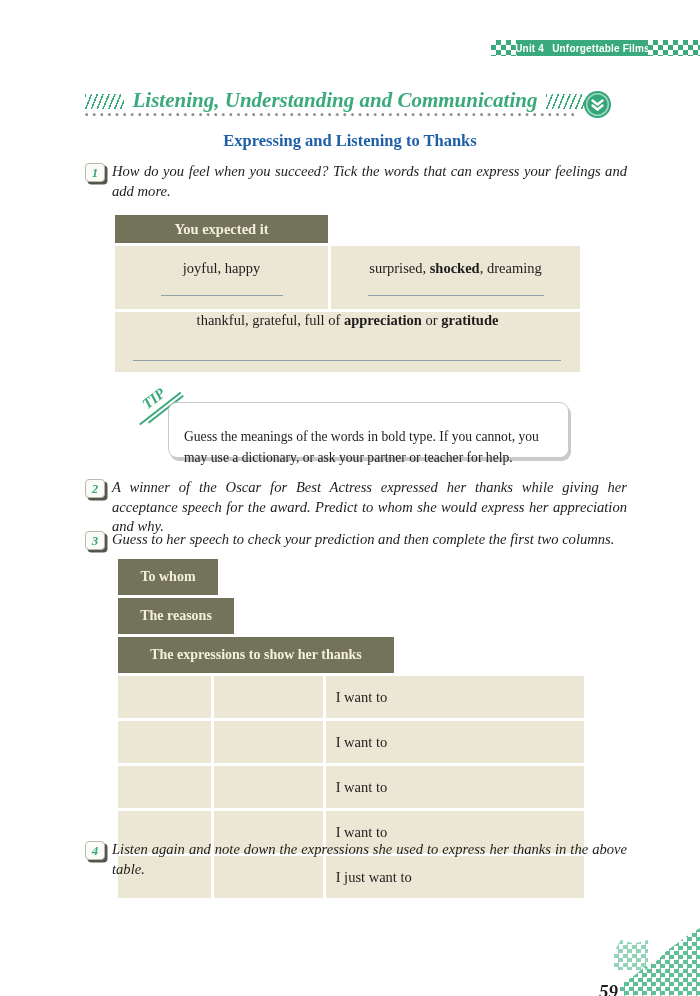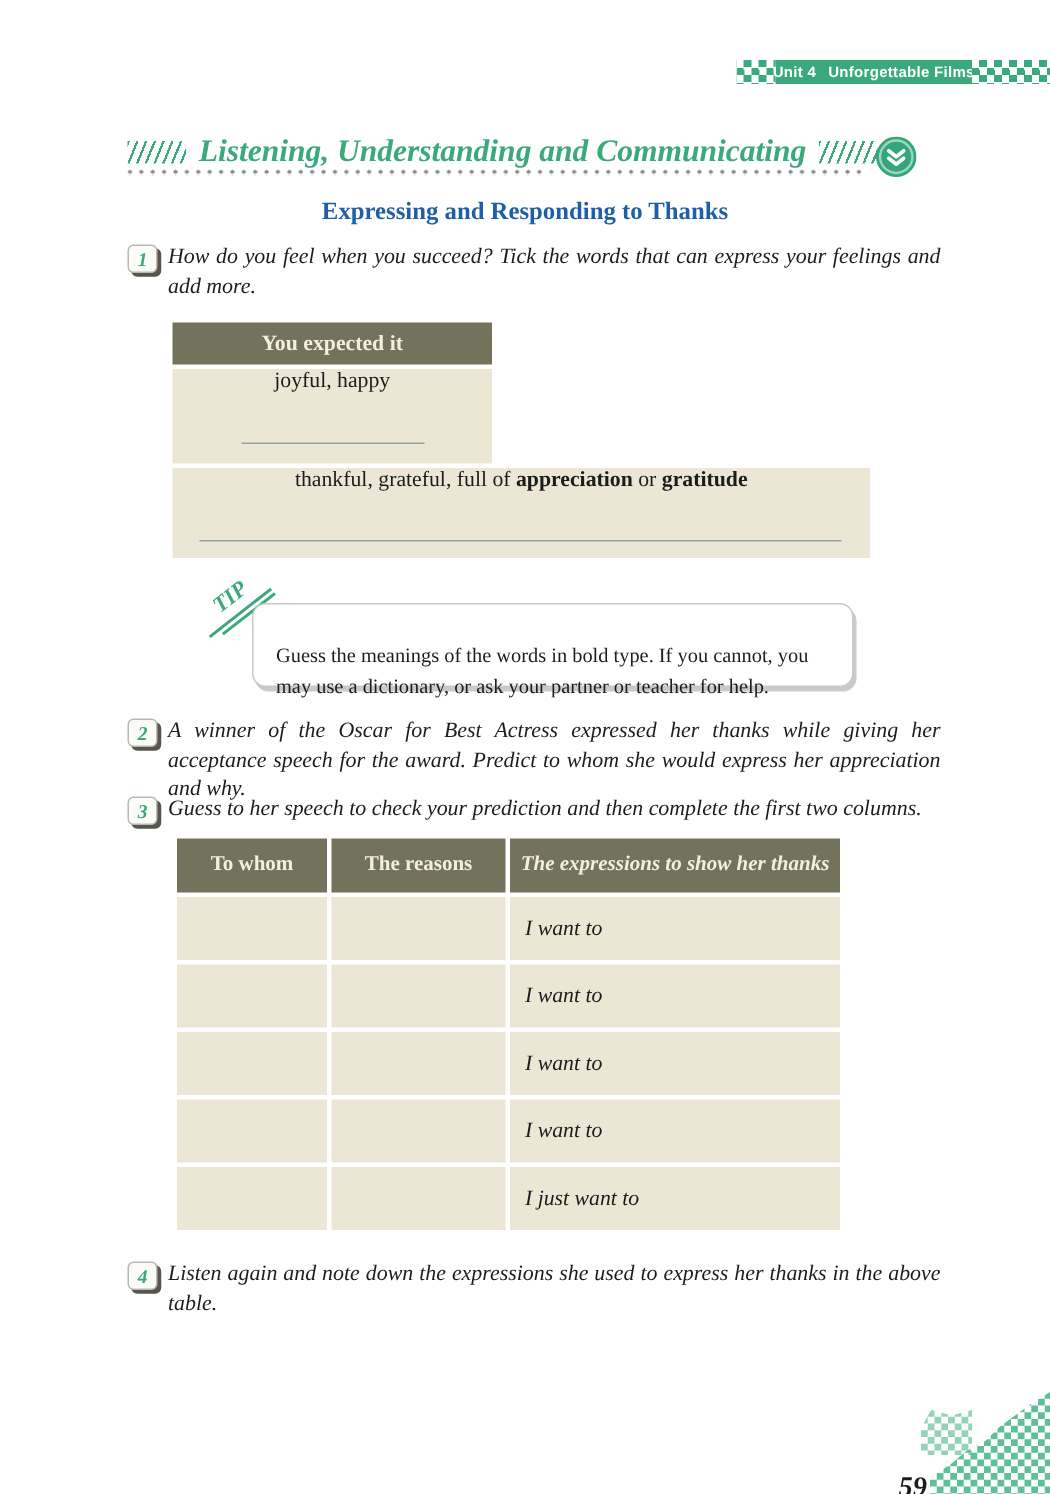"Expressing and Responding to Thanks" div.subtitle { text: Responding -> Listening }
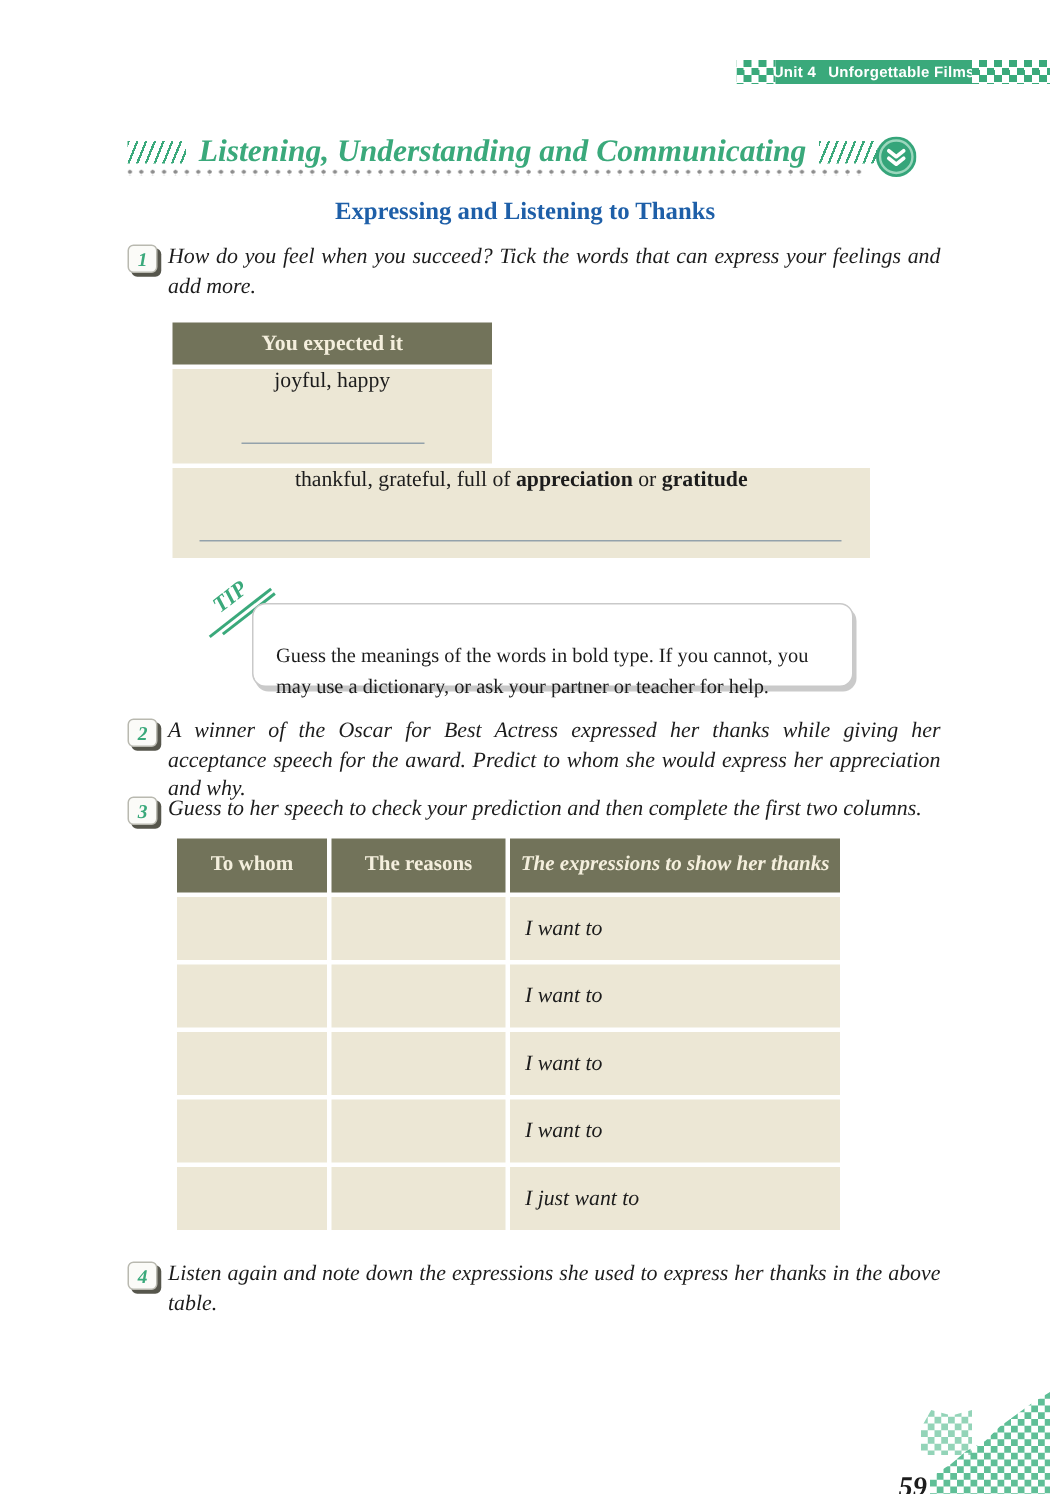"joyful, happy" .t1-row .bcell { padding-top: none -> 14px }
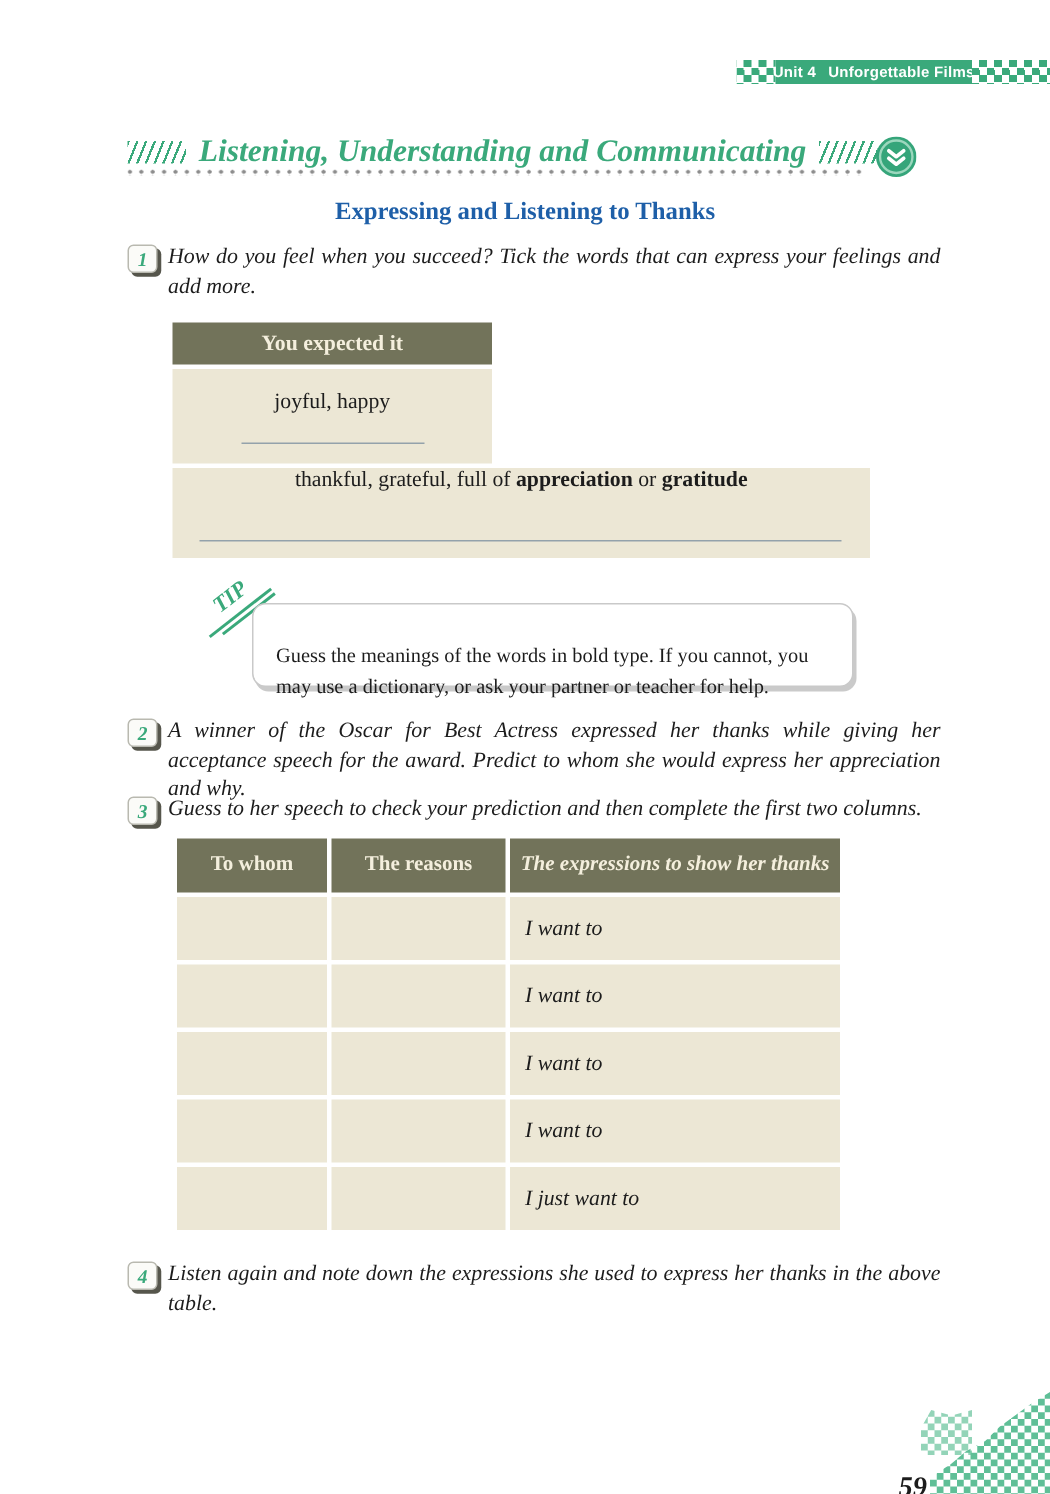"surprised, shocked, dreaming" div.bcell { html: none -> <div> <span><span>surprised, </span><b>shocked</b><span>, dreaming</span></span> <div></div> </div> }
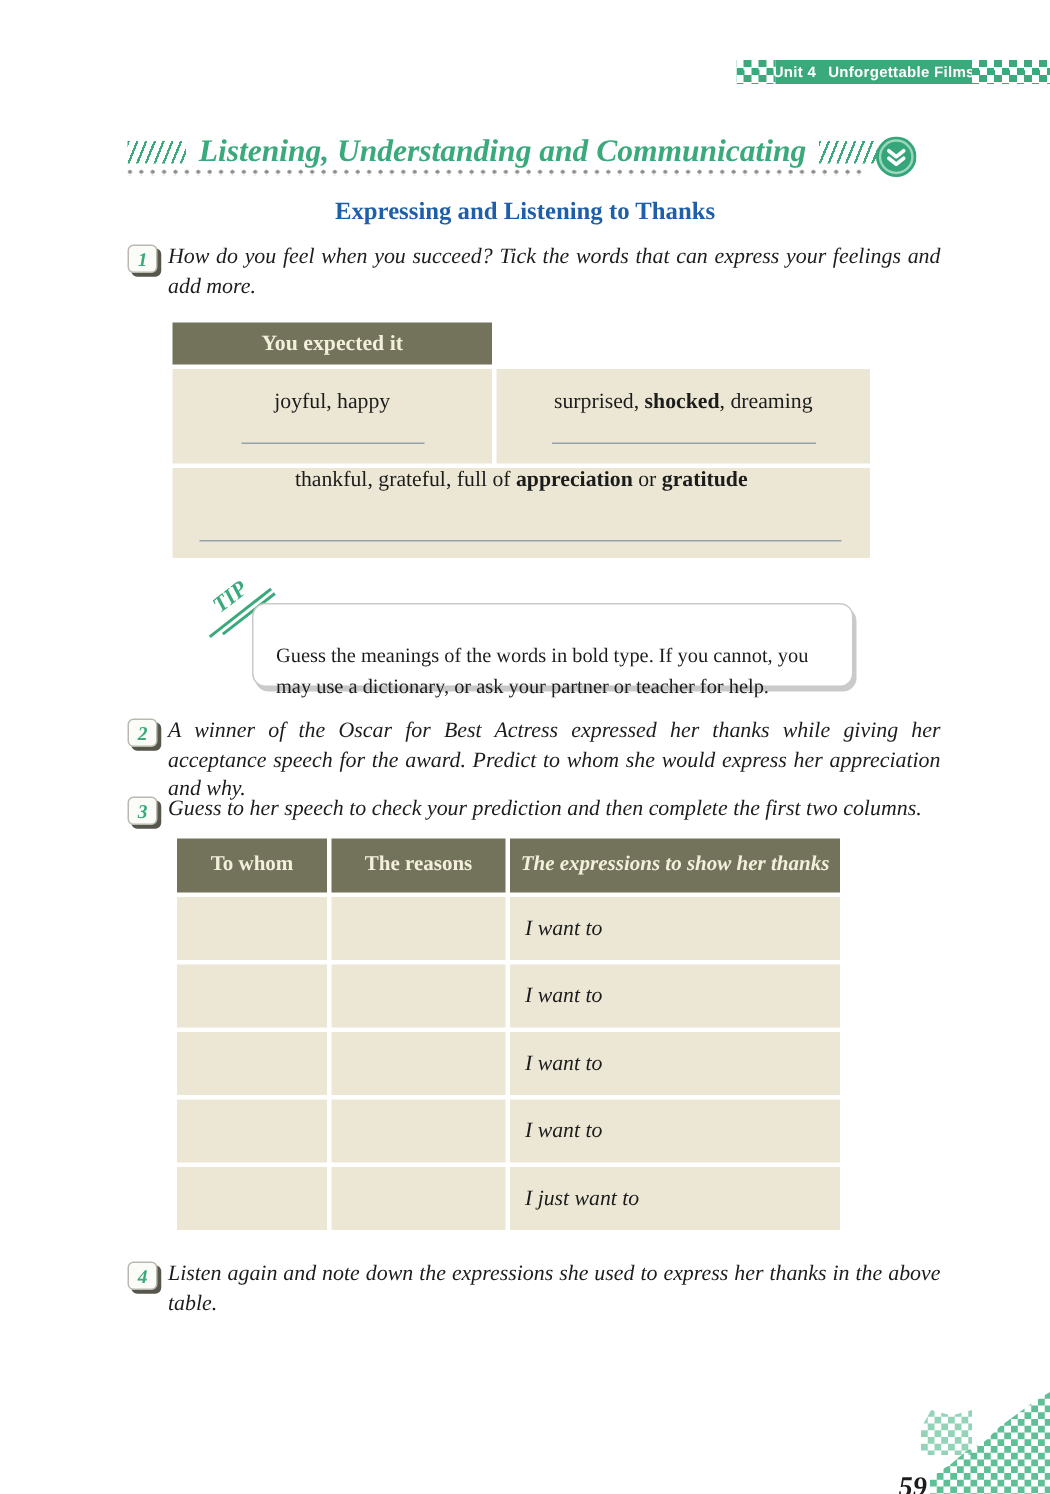"To whom" .t2-head { flex-direction: none -> column }
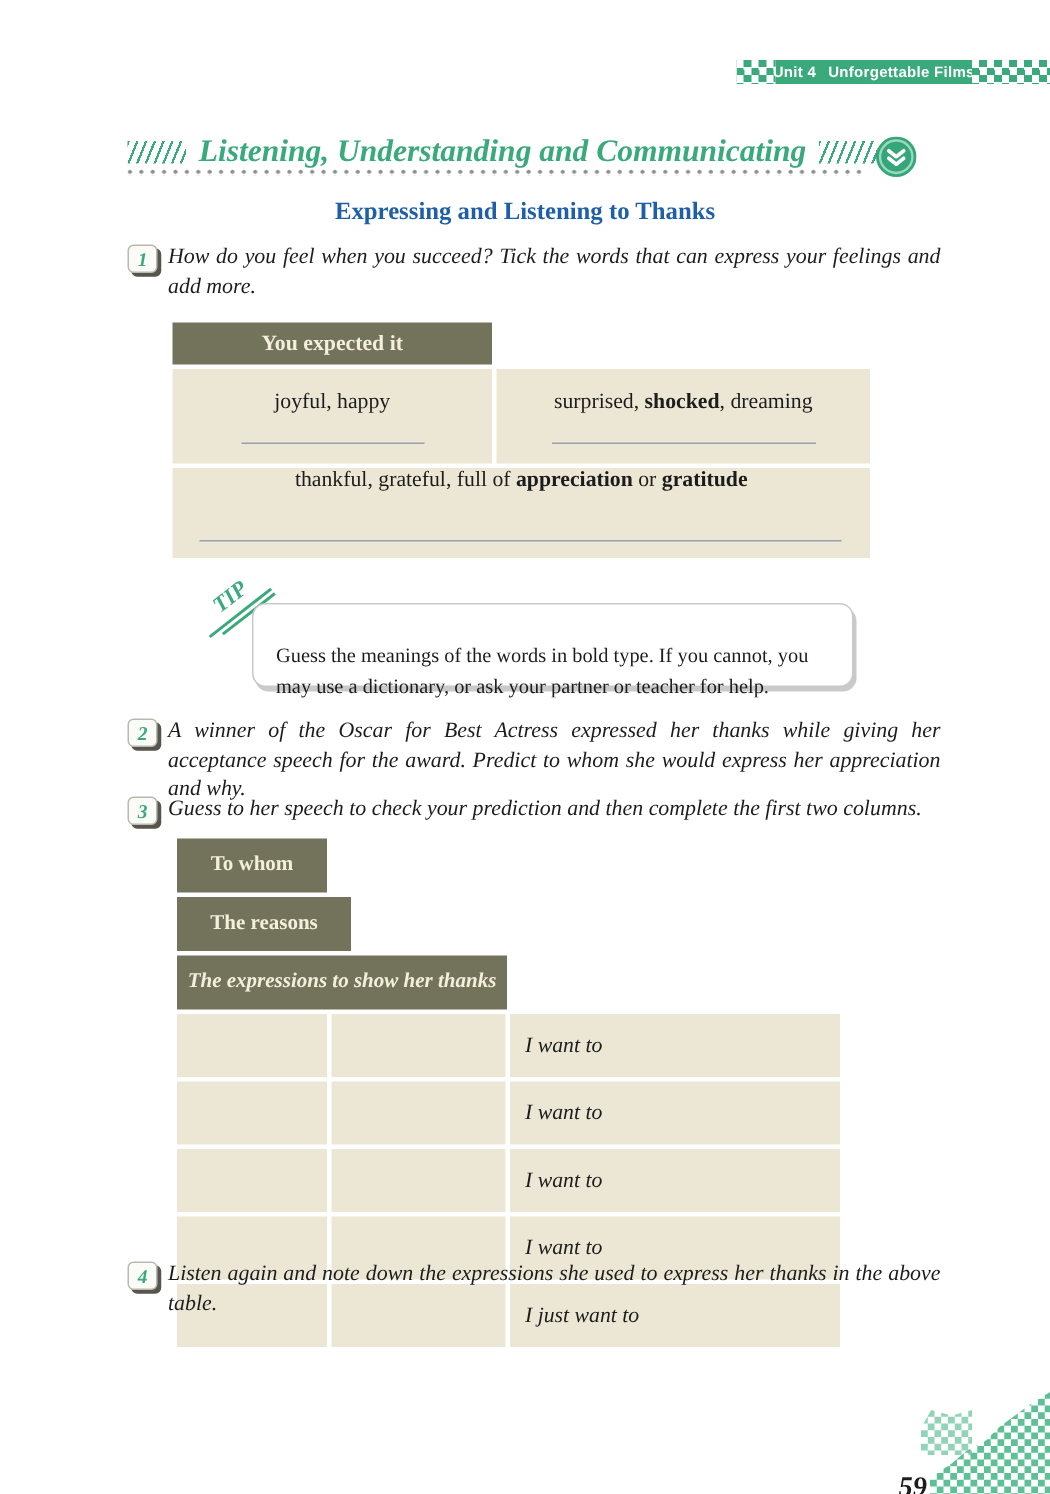"The expressions to show her" .t2-c3 { font-style: italic -> none; width: 220px -> 276px }
